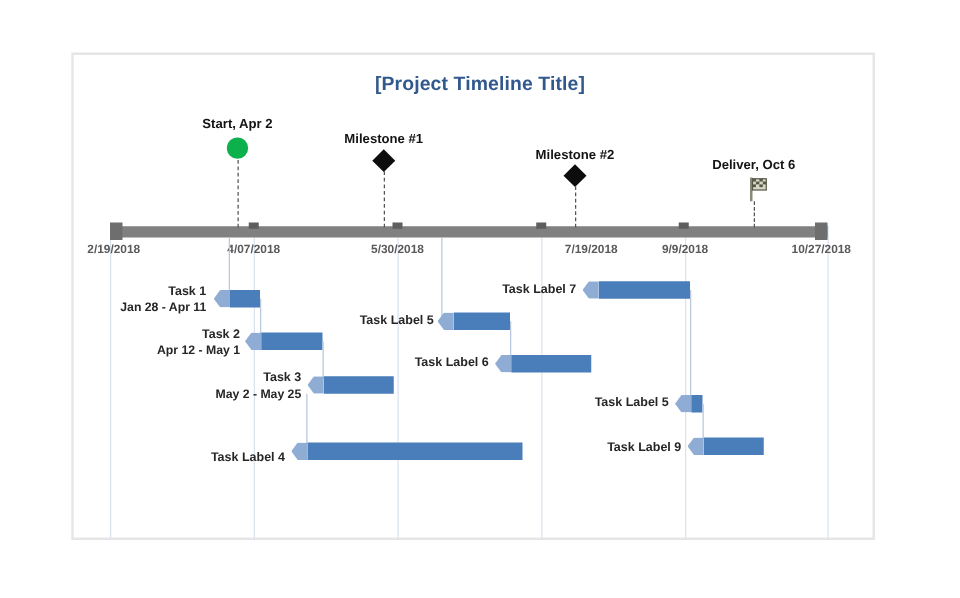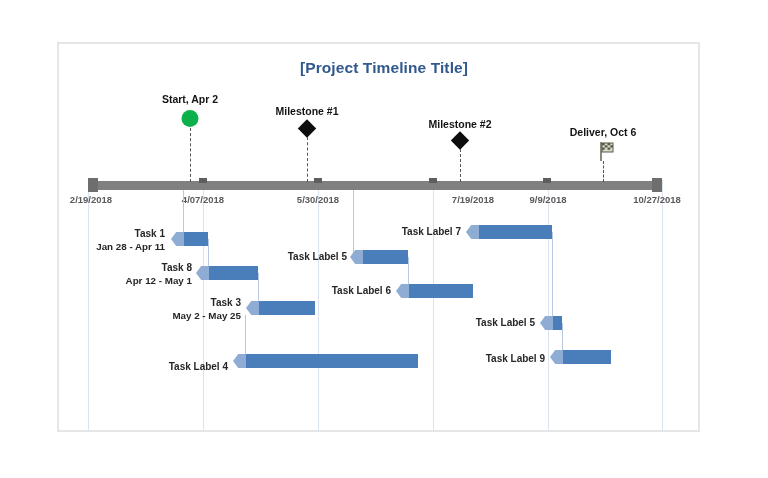"Task 8" div.task-label { text: 8 -> 2 }
